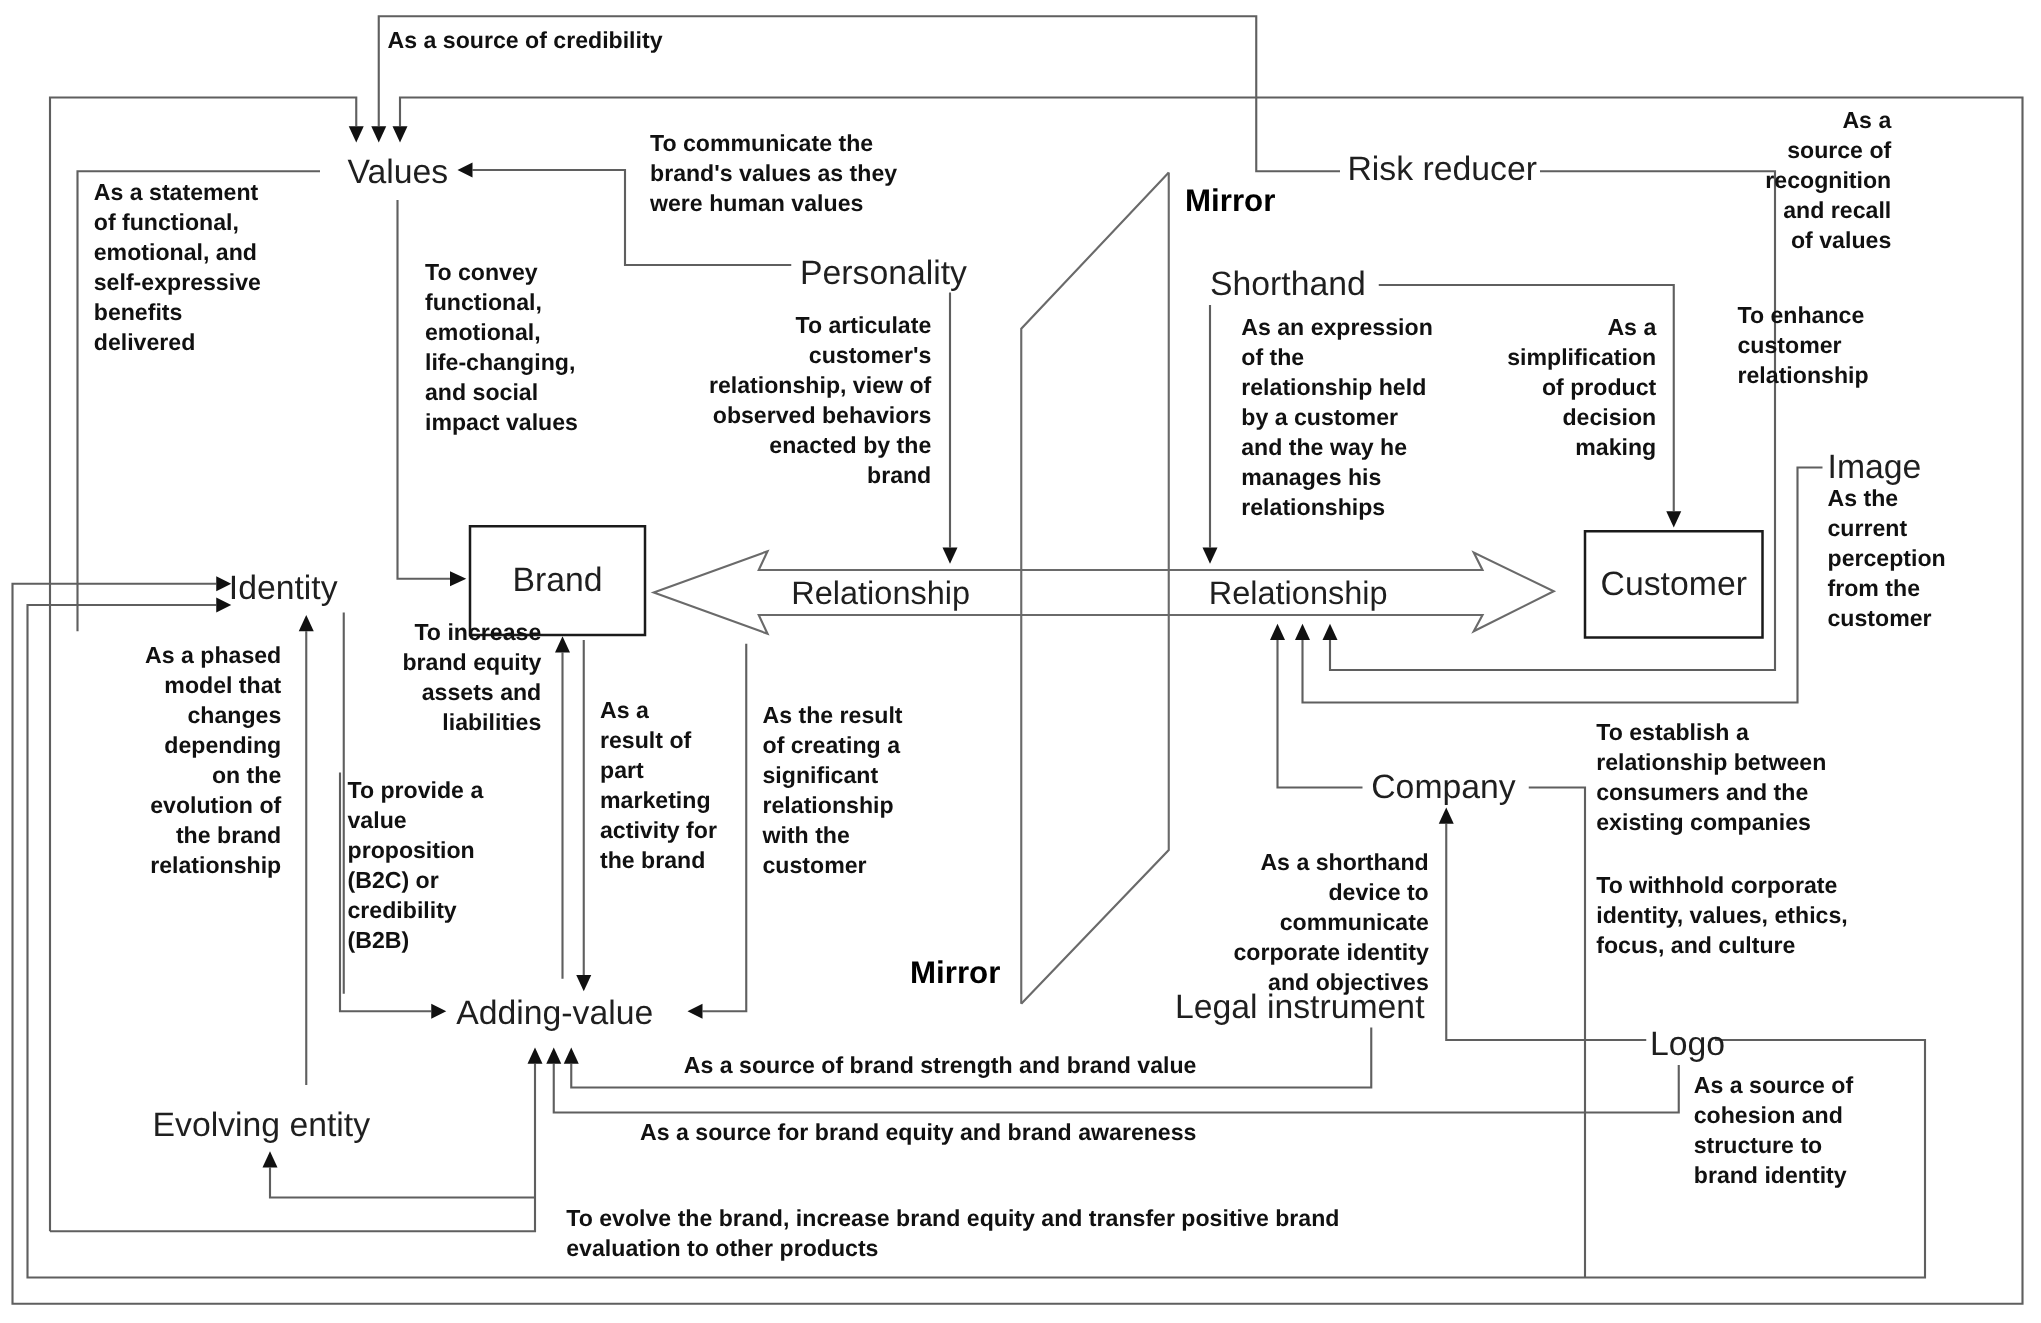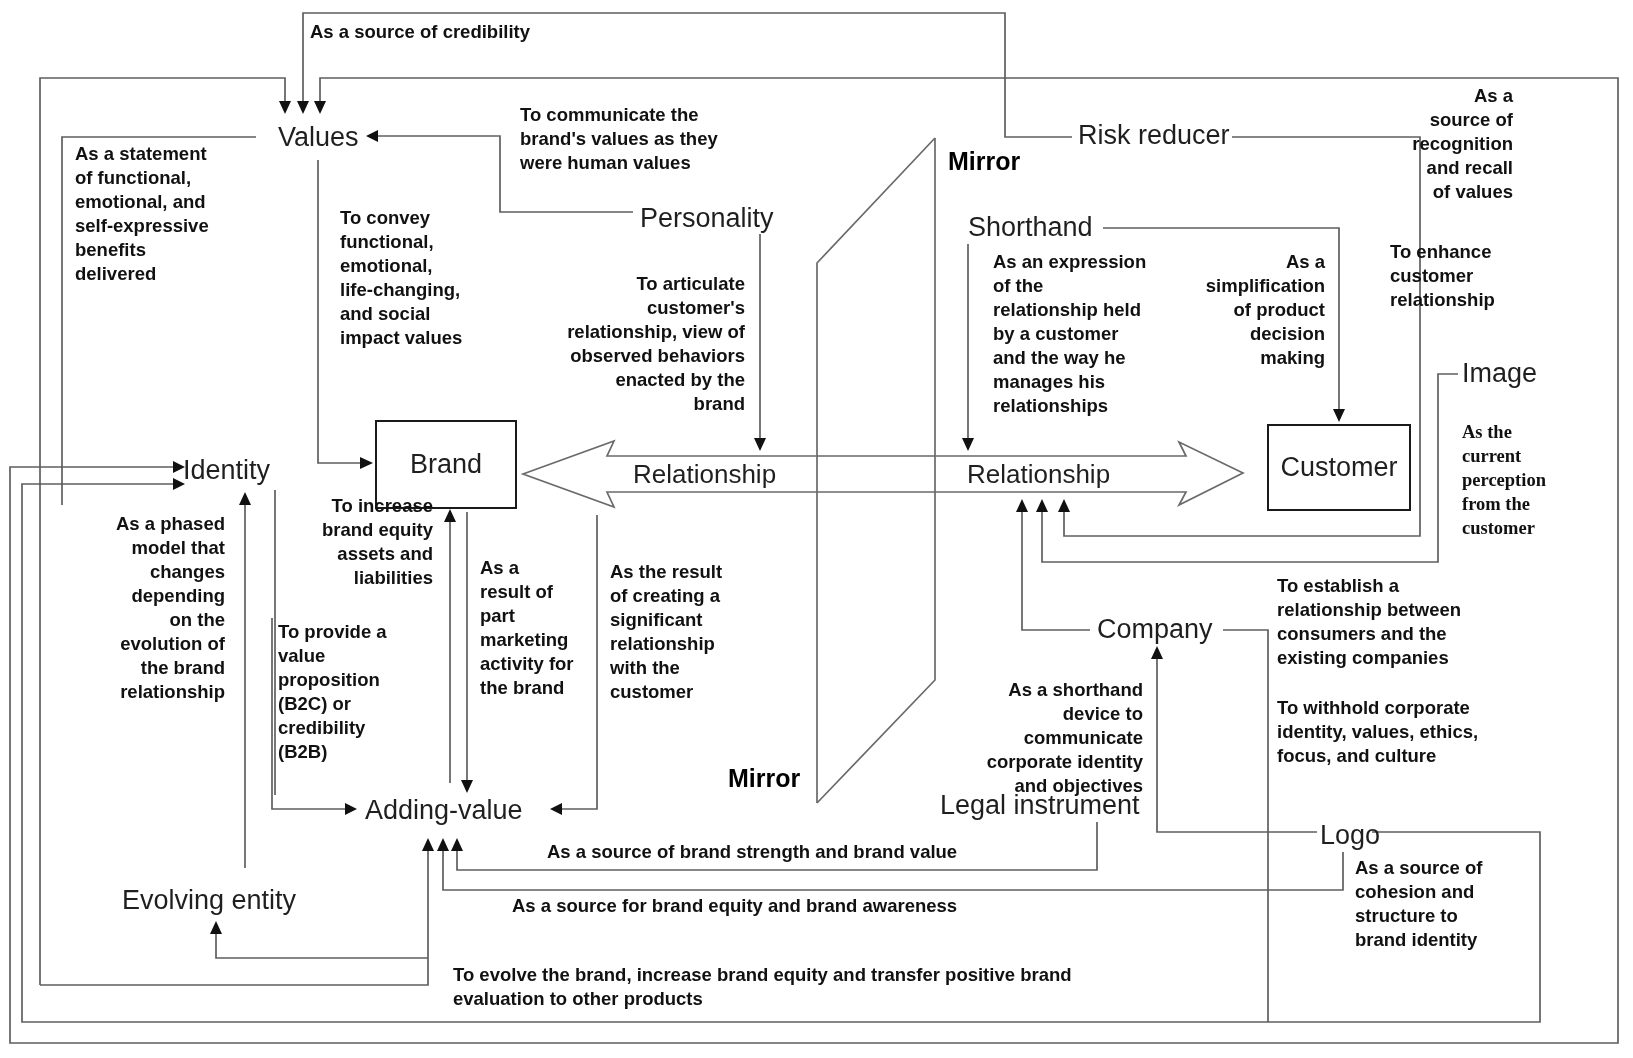"To articulate" div.ann { margin-top: 24px -> none }
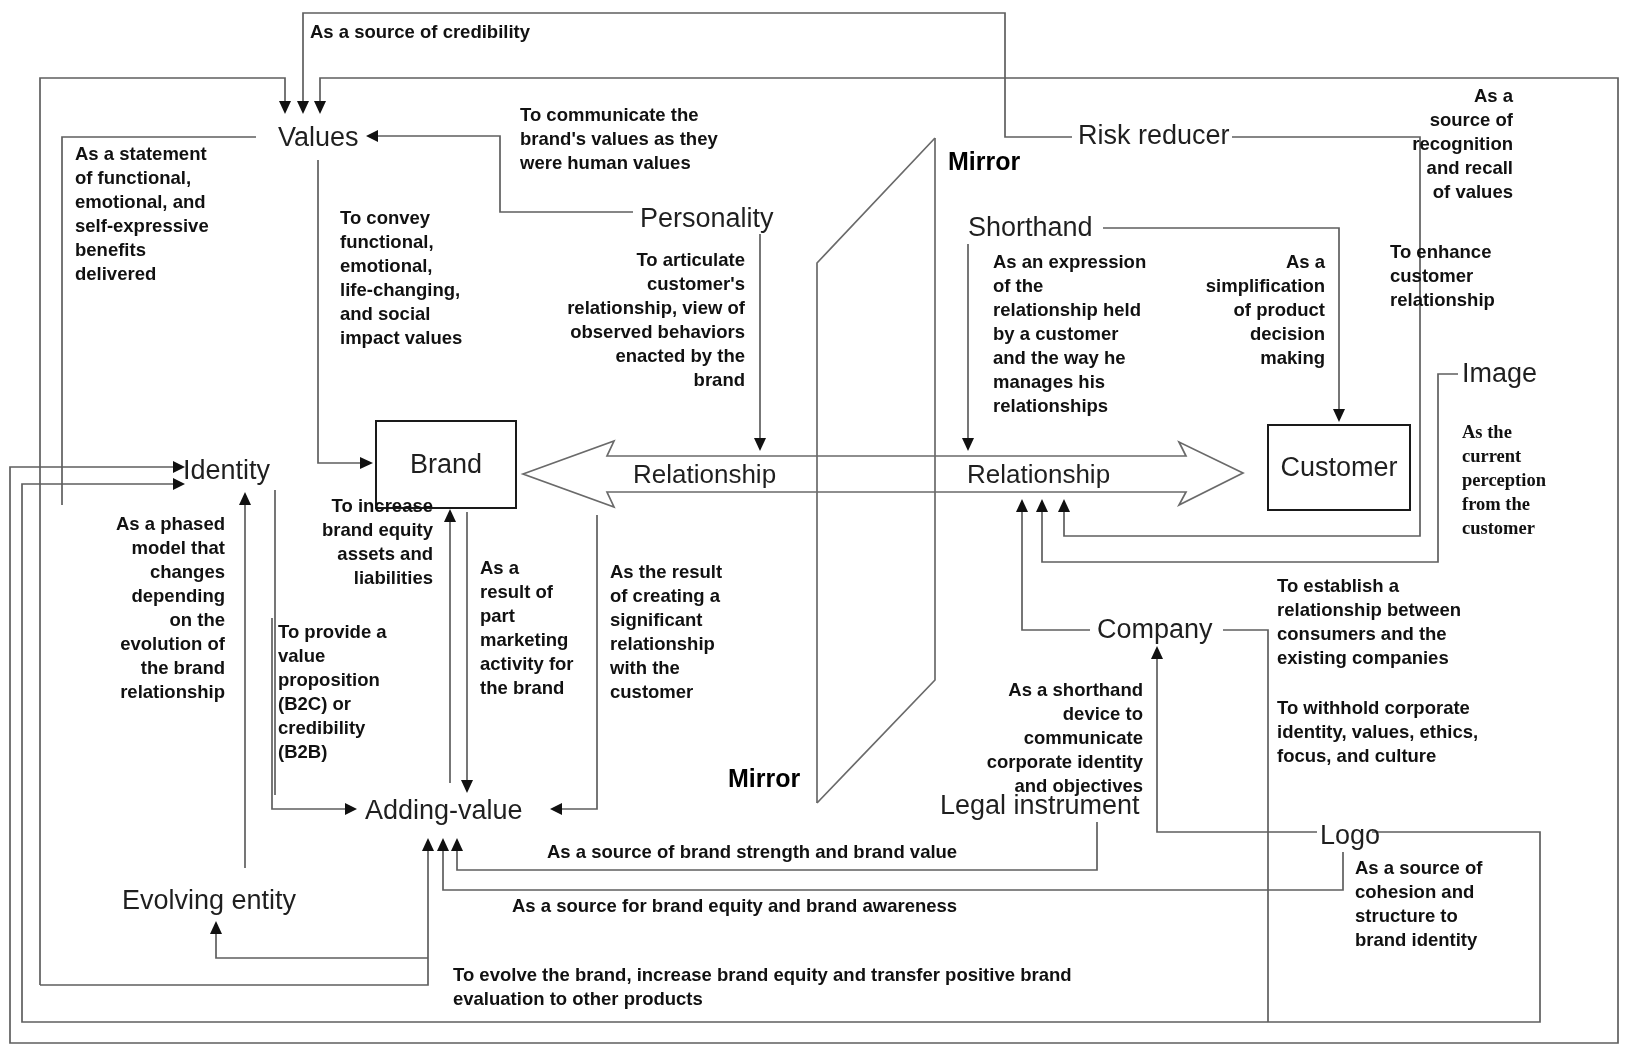"As the" div.ann { font-family: Liberation Serif, serif -> none; top: 420px -> 387px }
